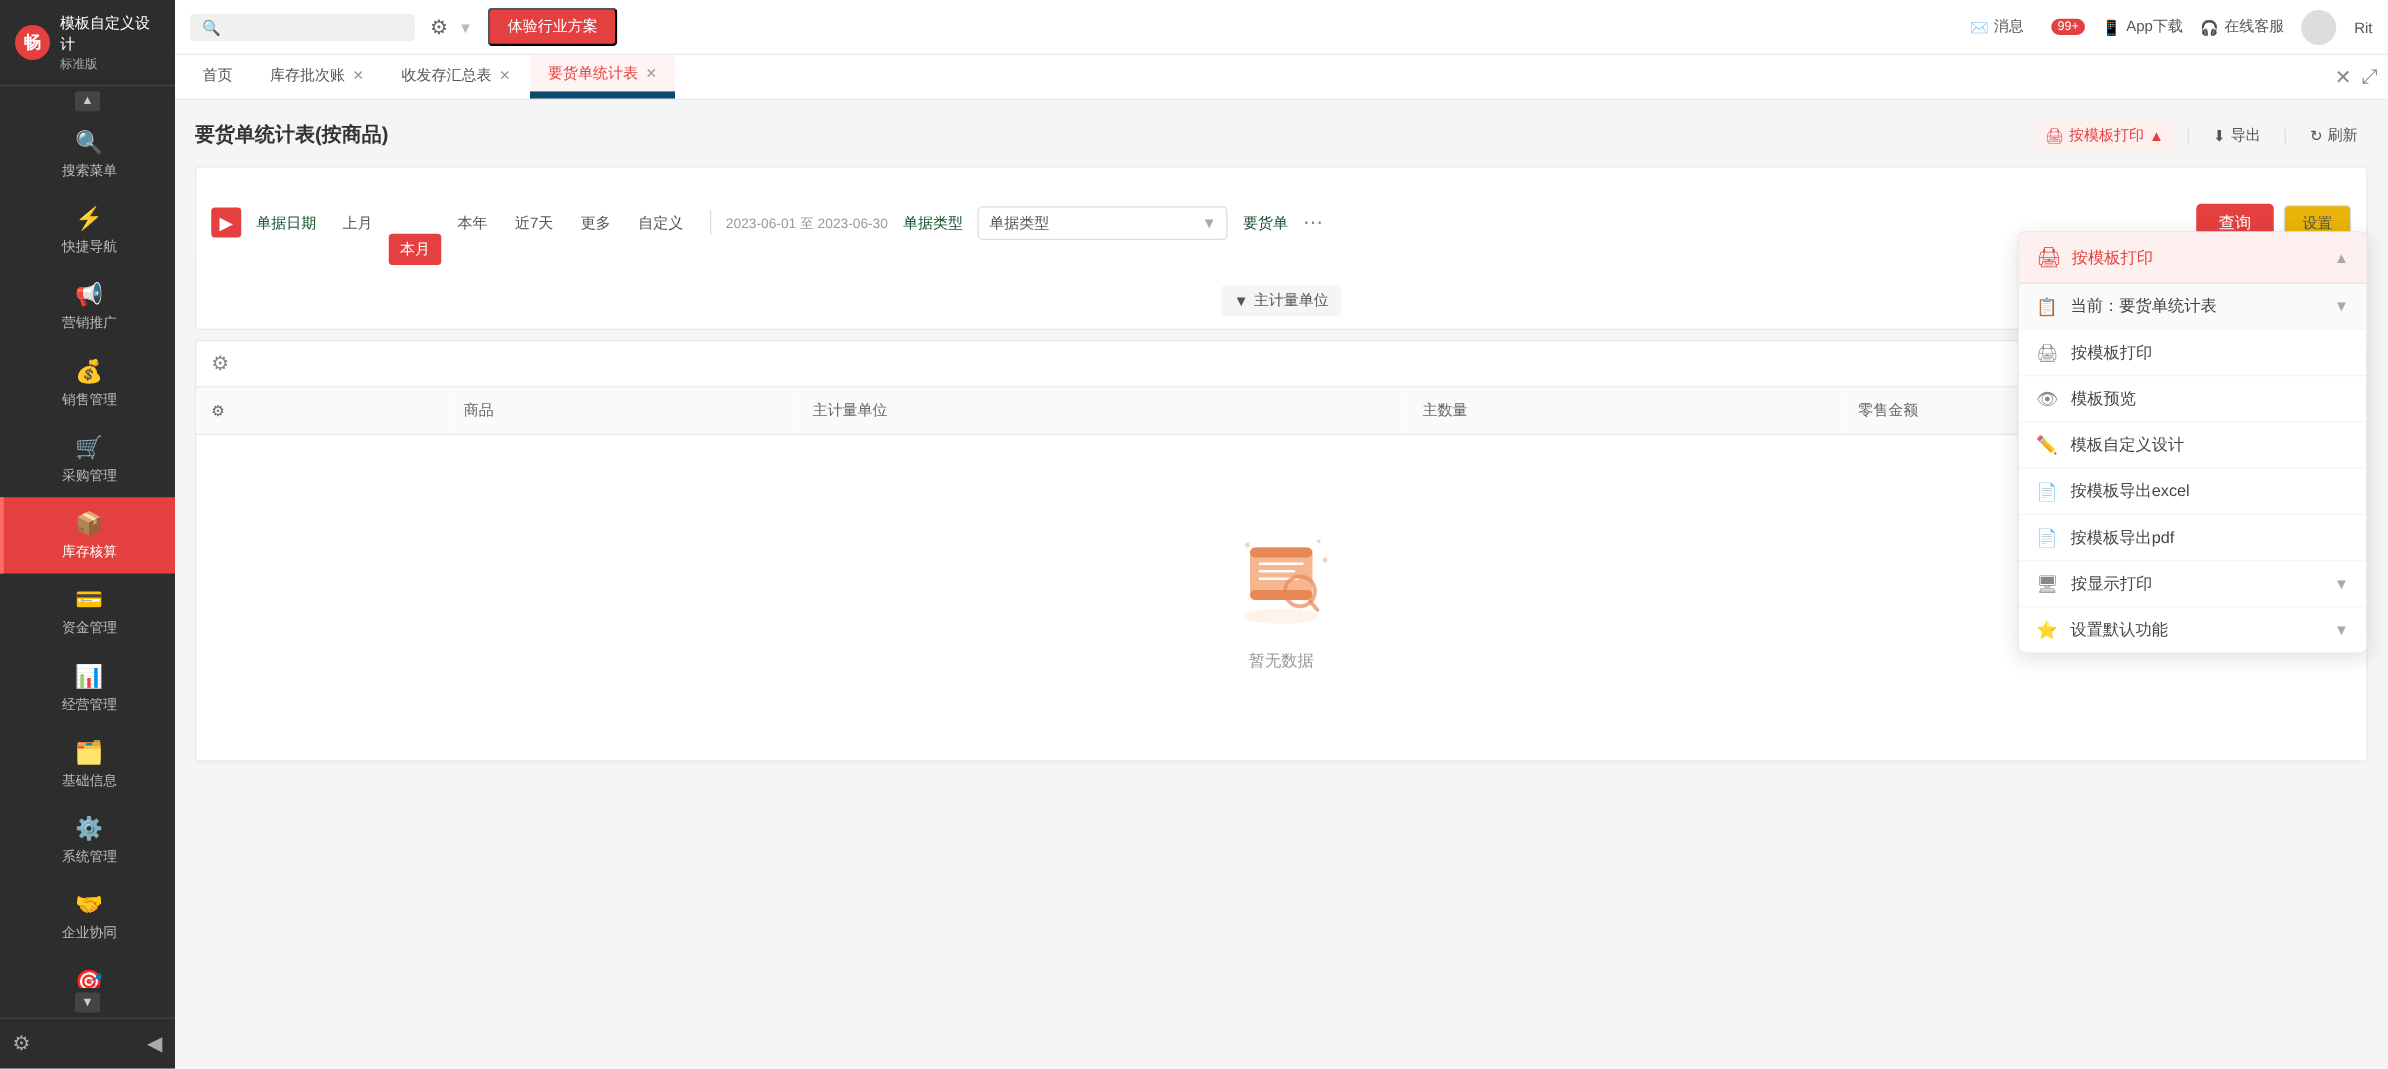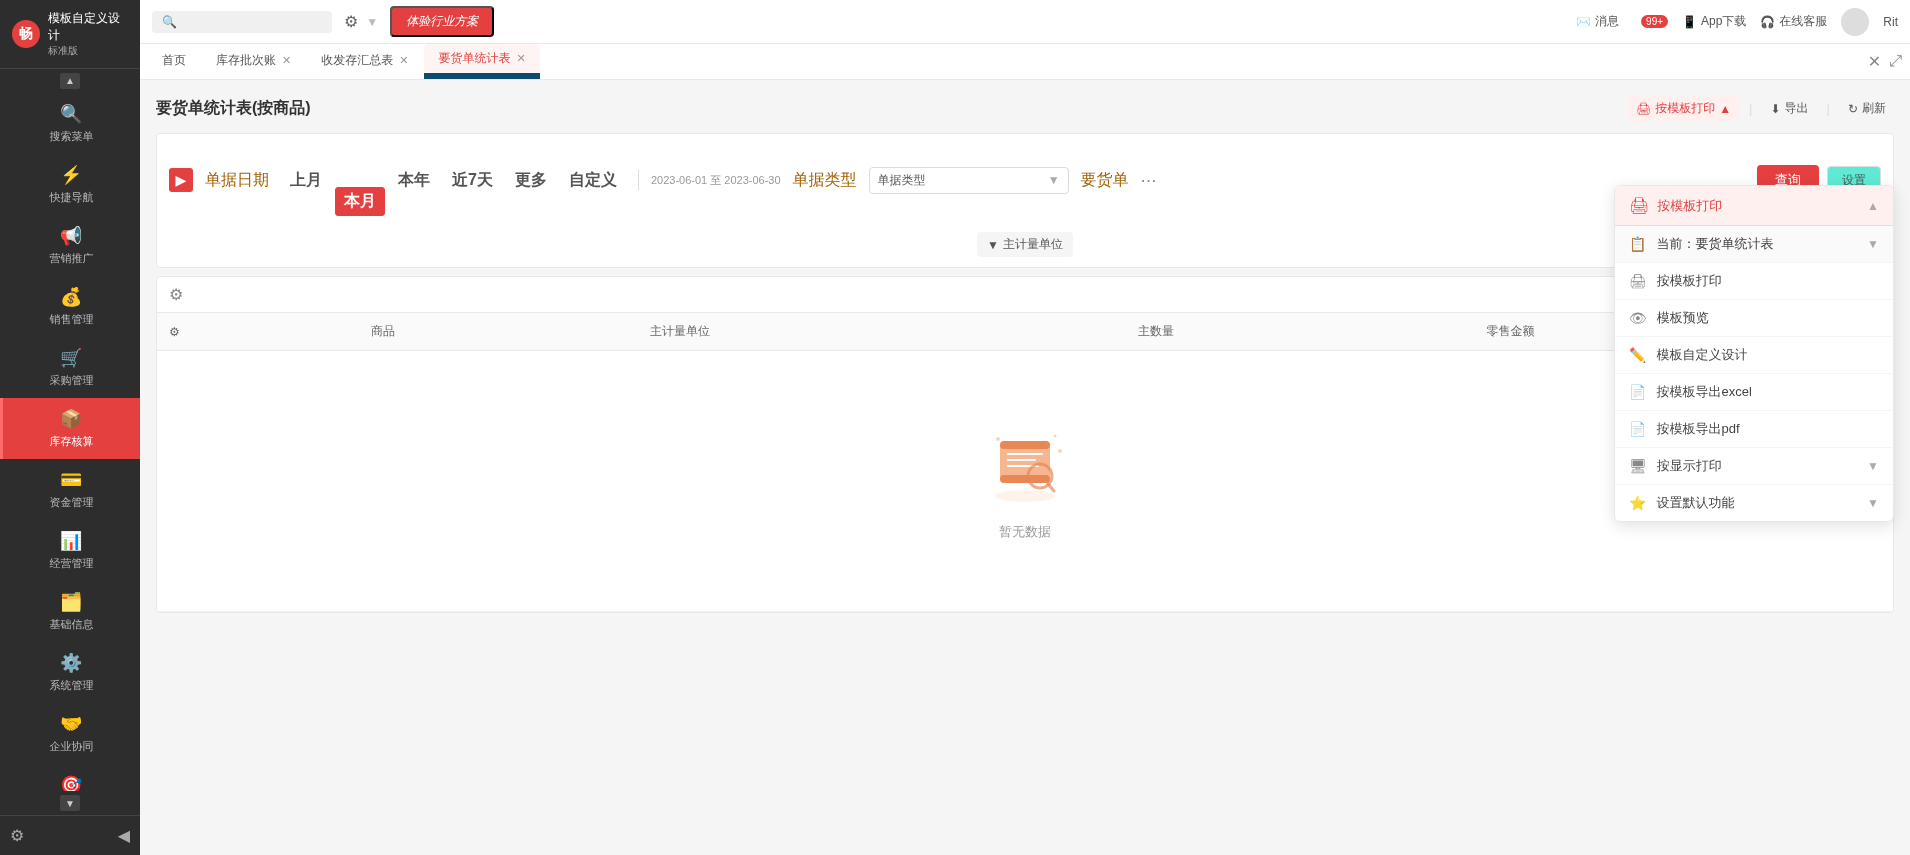"体验行业方案" .topbar-trial { font-style: italic -> none }
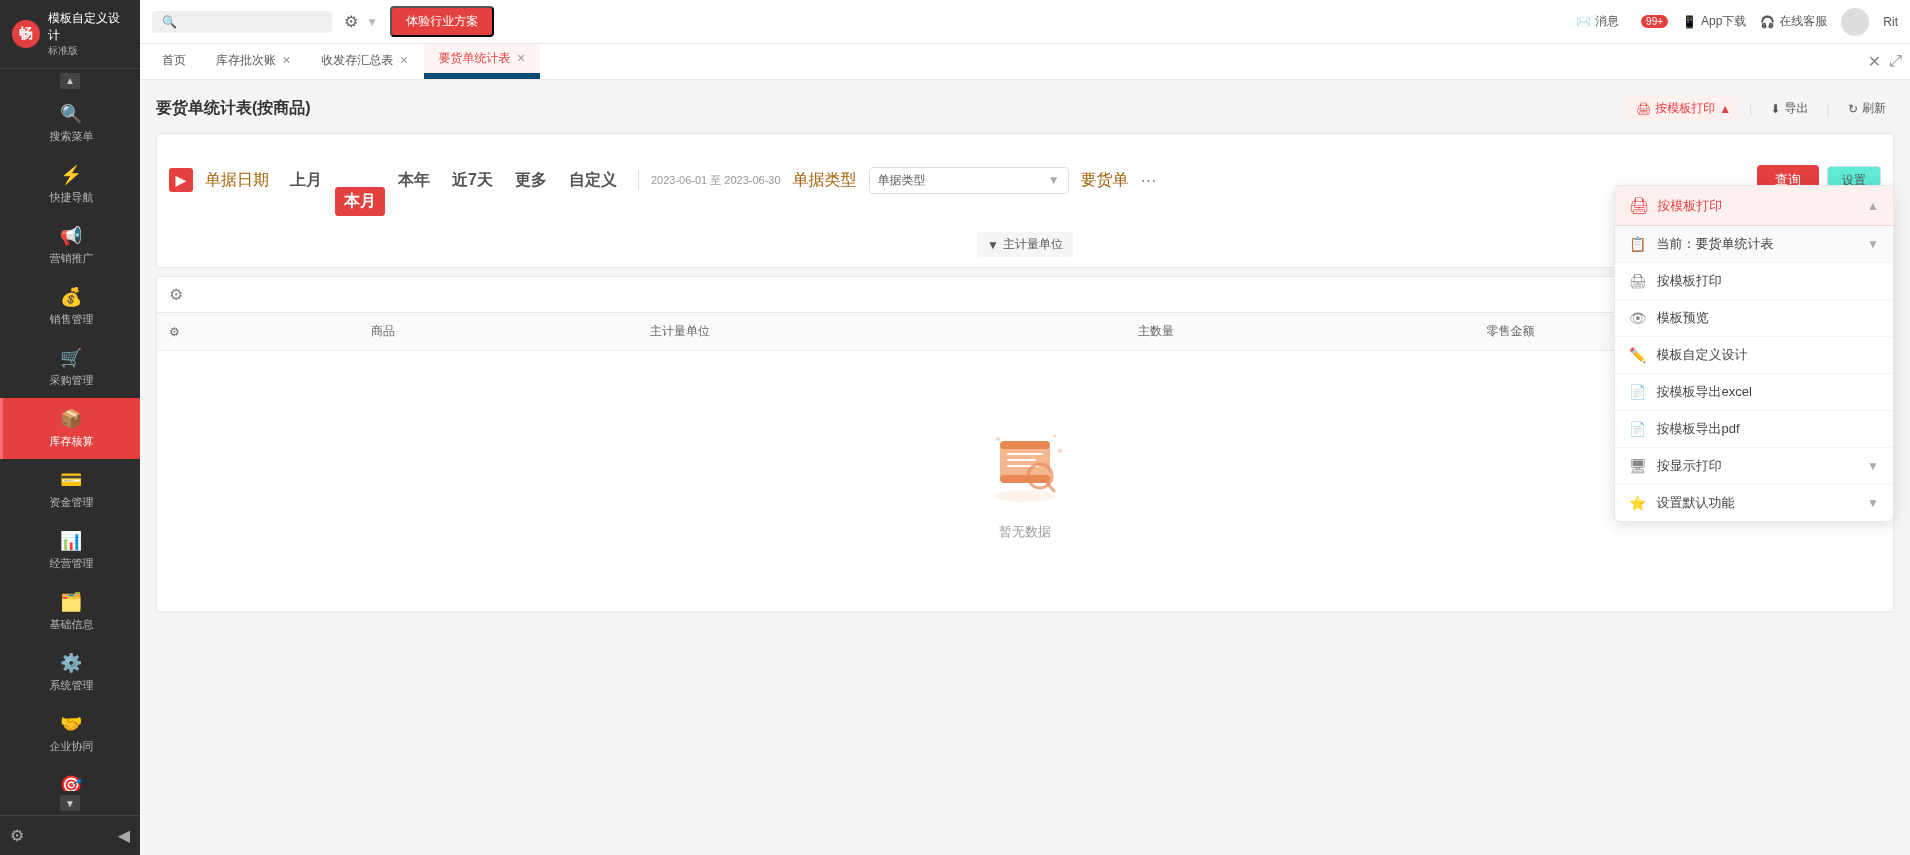"单据日期" .filter-label { color: #a16207 -> #14532d; font-size: 16px -> 12px }
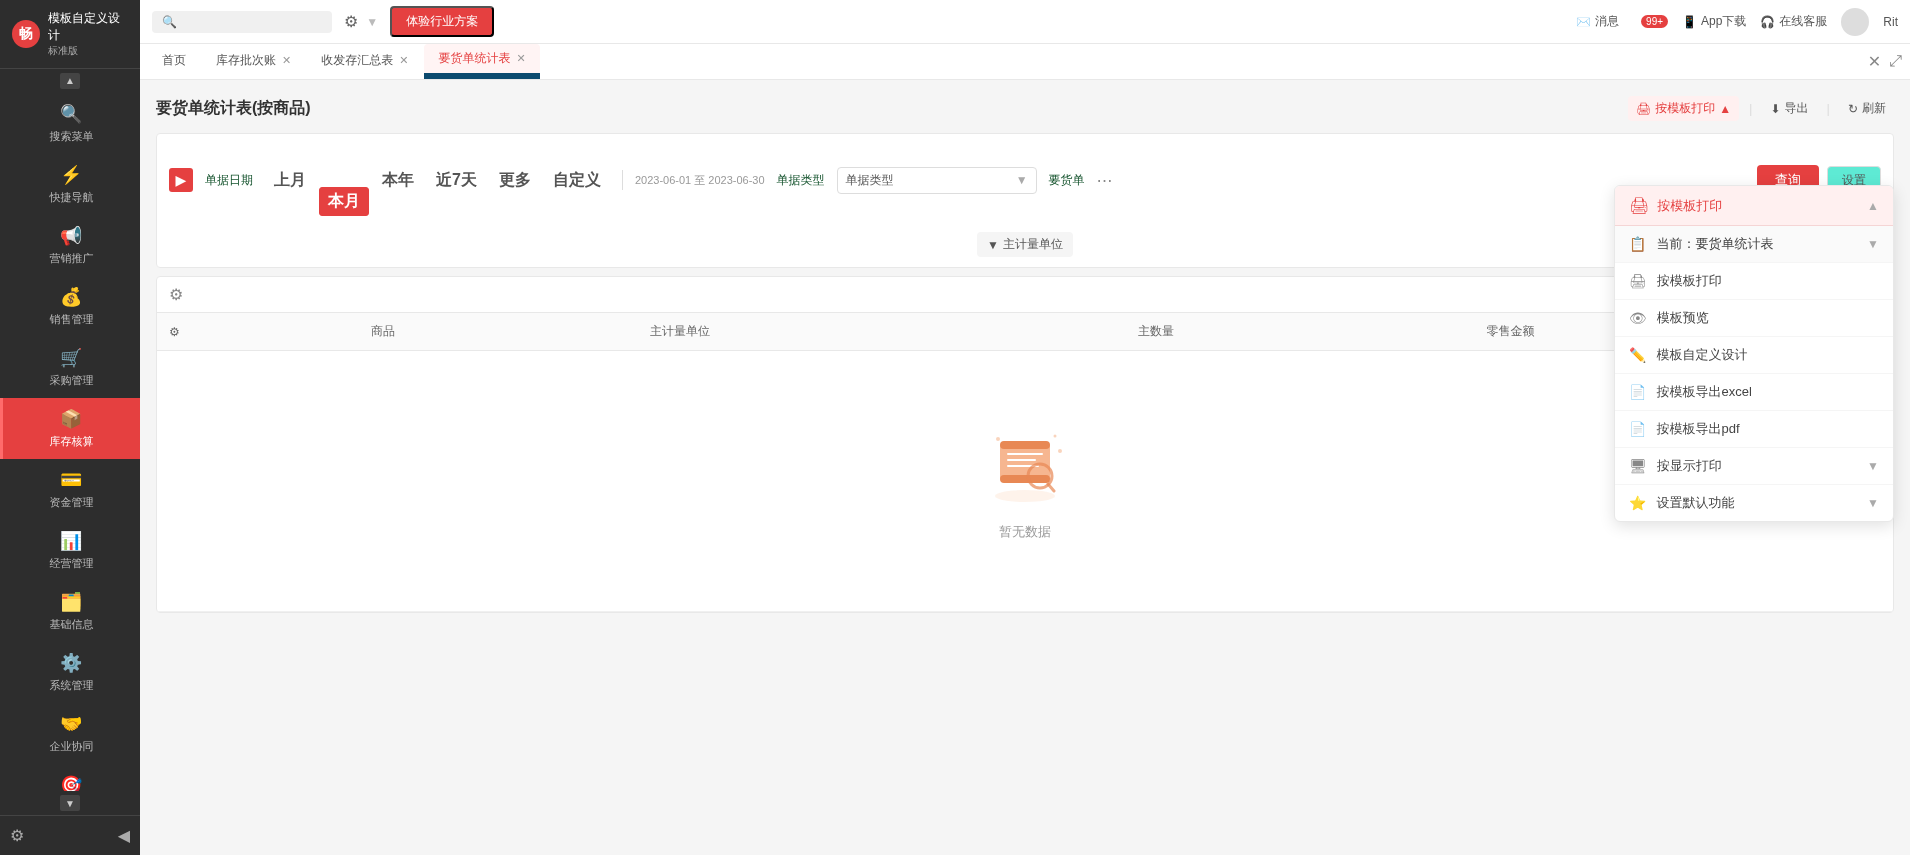"上月" .date-btn { font-size: 16px -> 12px; font-weight: bold -> none }
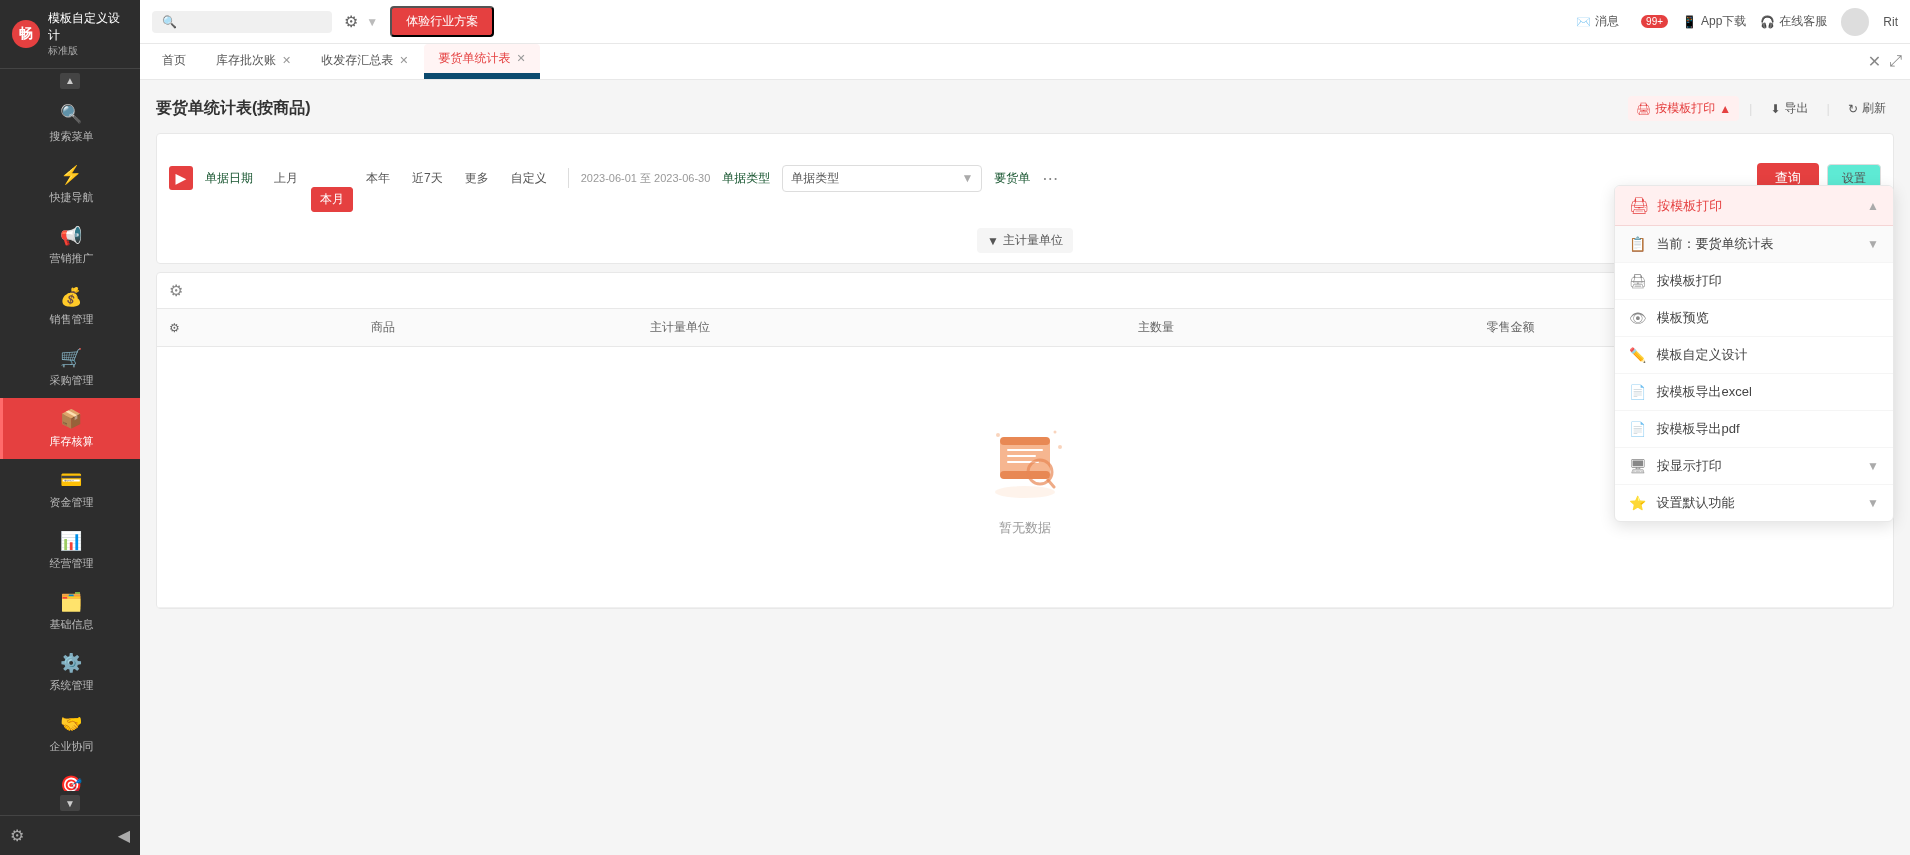"设置" .settings-btn { background: #5eead4 -> #eab308 }
